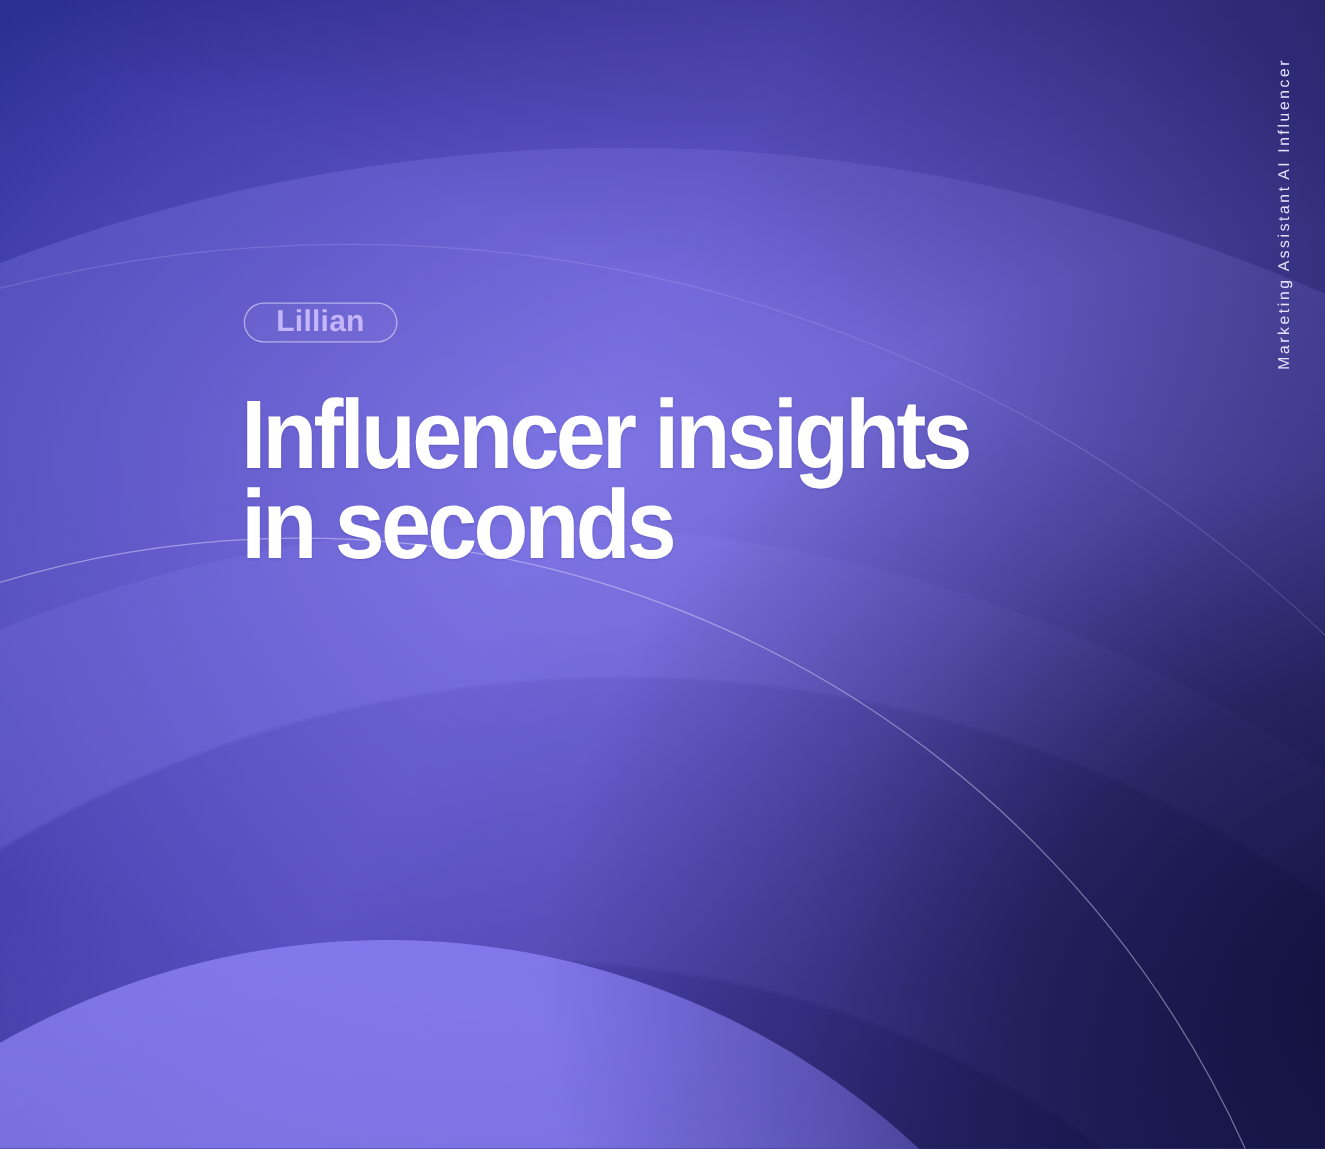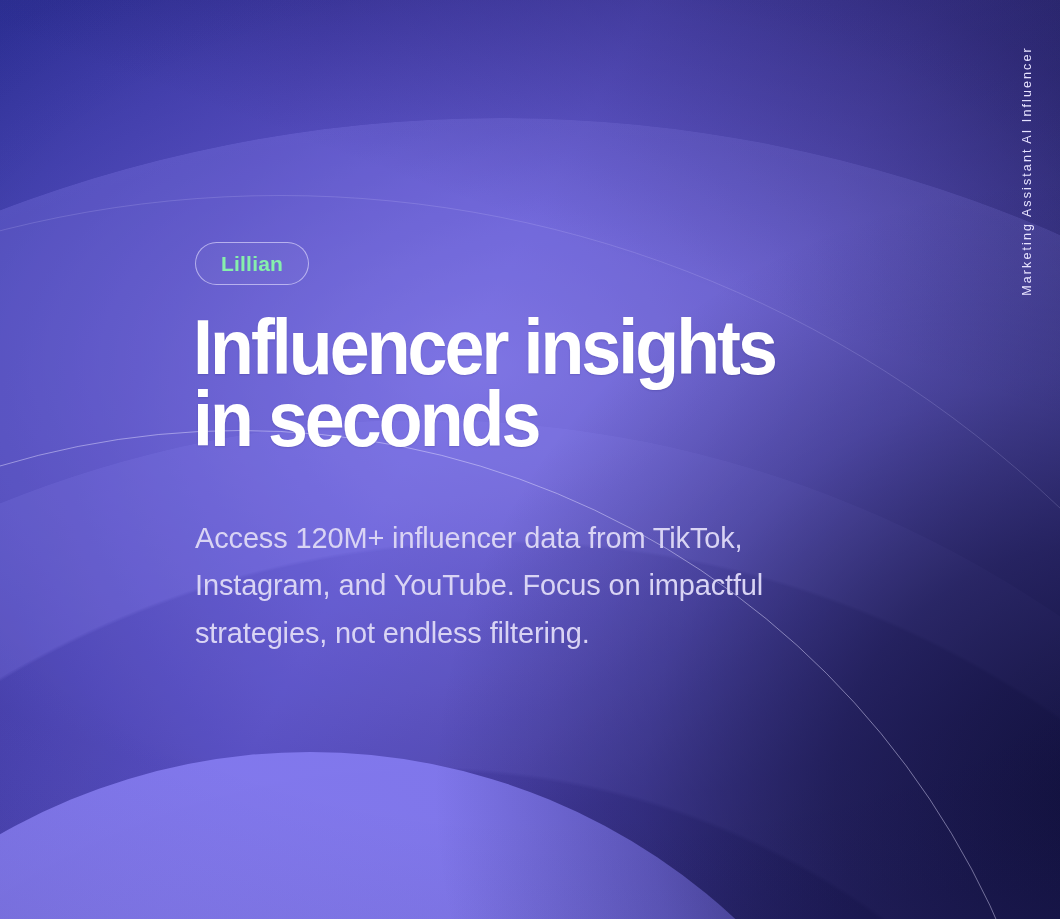"Lillian" .badge { color: #86efac -> #c4b5fd; font-size: 21px -> 24px; height: 43px -> 32px }
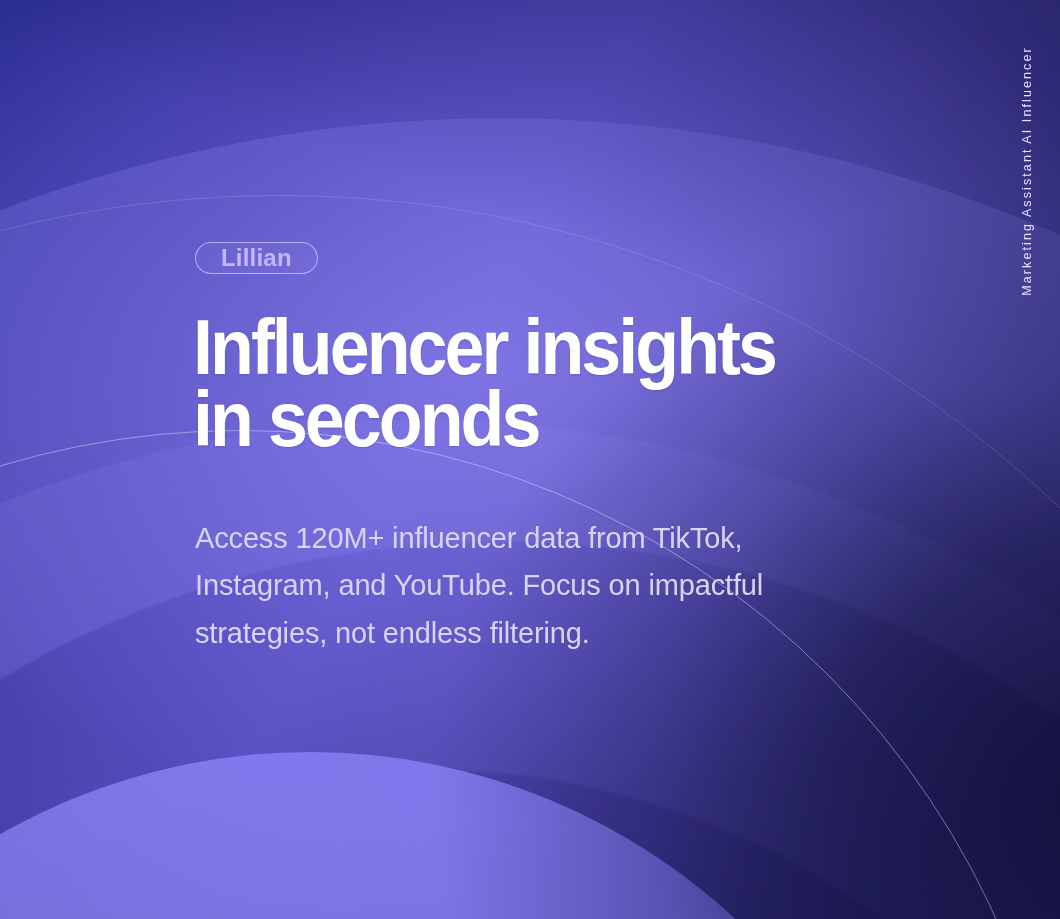"Access 120M+ influencer data from" p.subhead { html: <p>Access 120M+ influencer data from TikTok, Instagram, and YouTube. Focus on impactful strategies, not endless filtering.</p> -> none }
